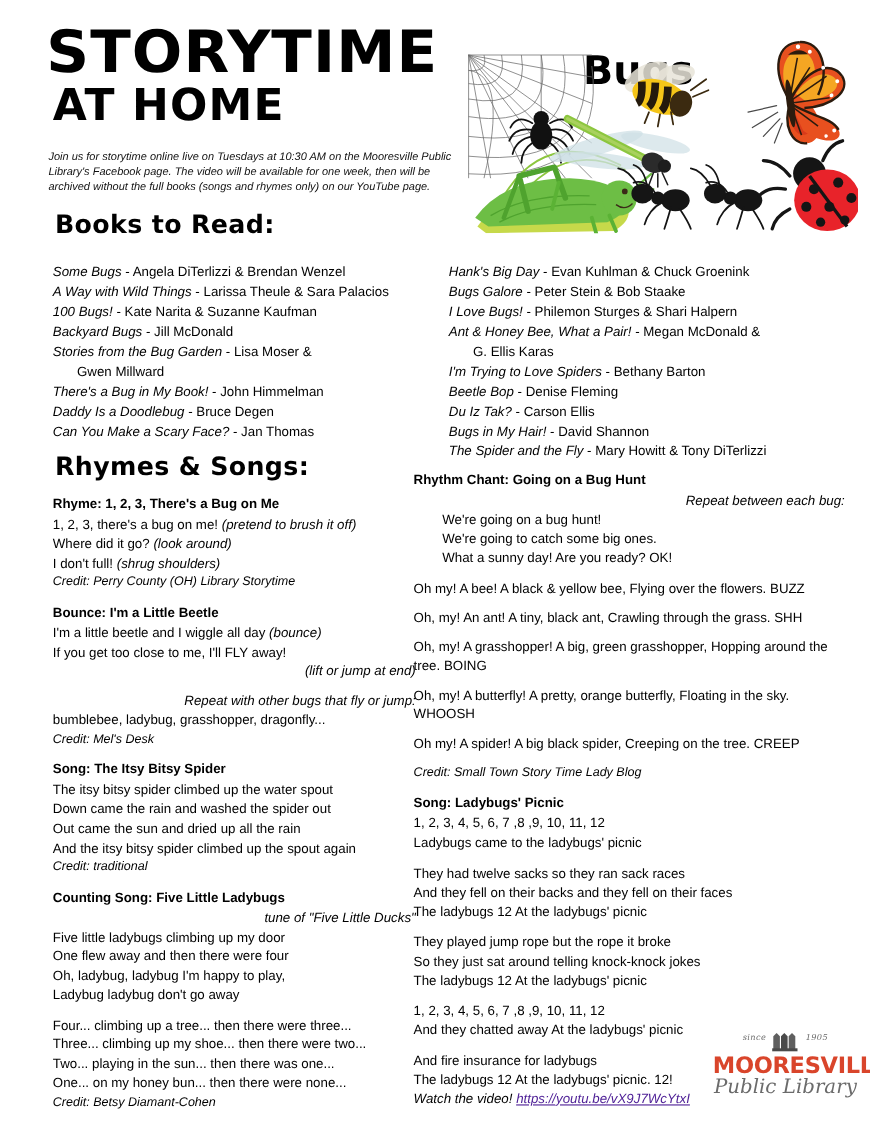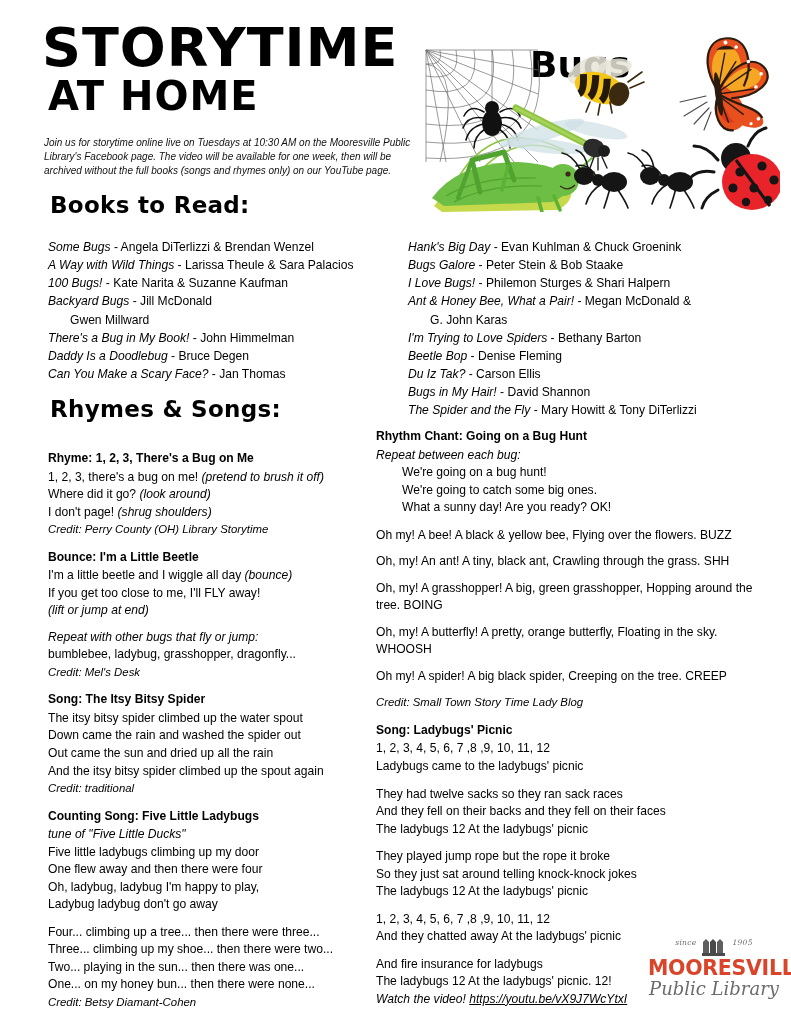"Stories from the Bug Garden" div.book-line { html: none -> <div><span>Stories from the Bug Garden</span><span> - Lisa Moser &amp;</span></div> }
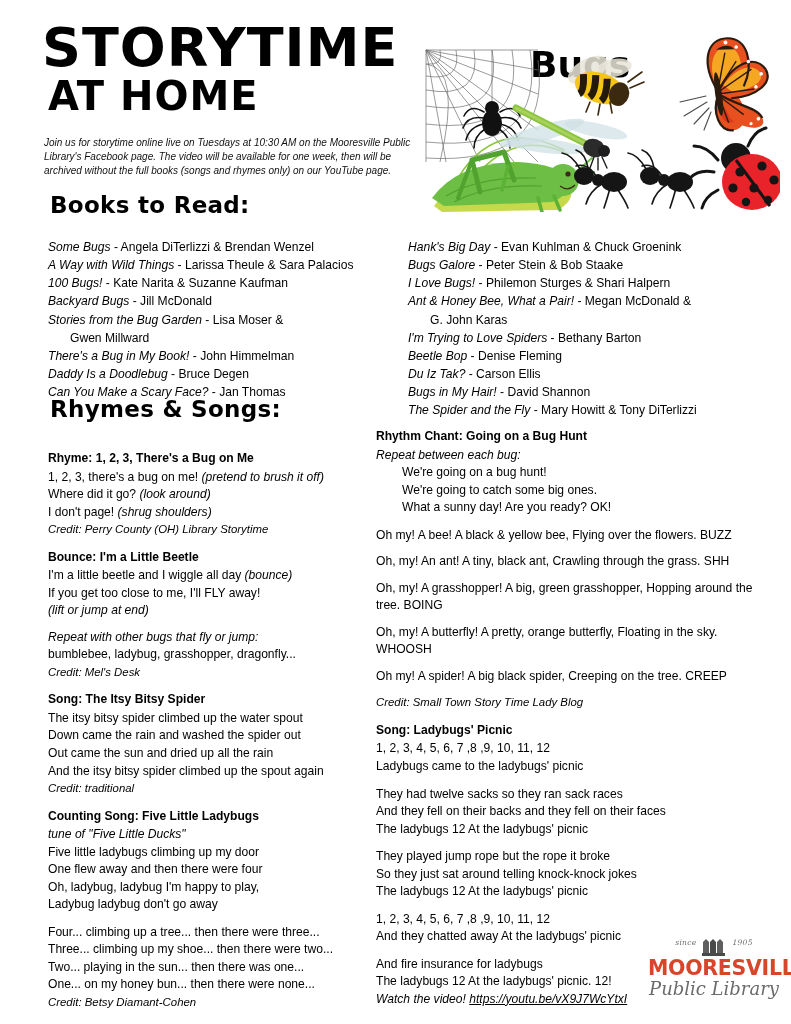"G. John Karas" div.book-line { text: John -> Ellis }
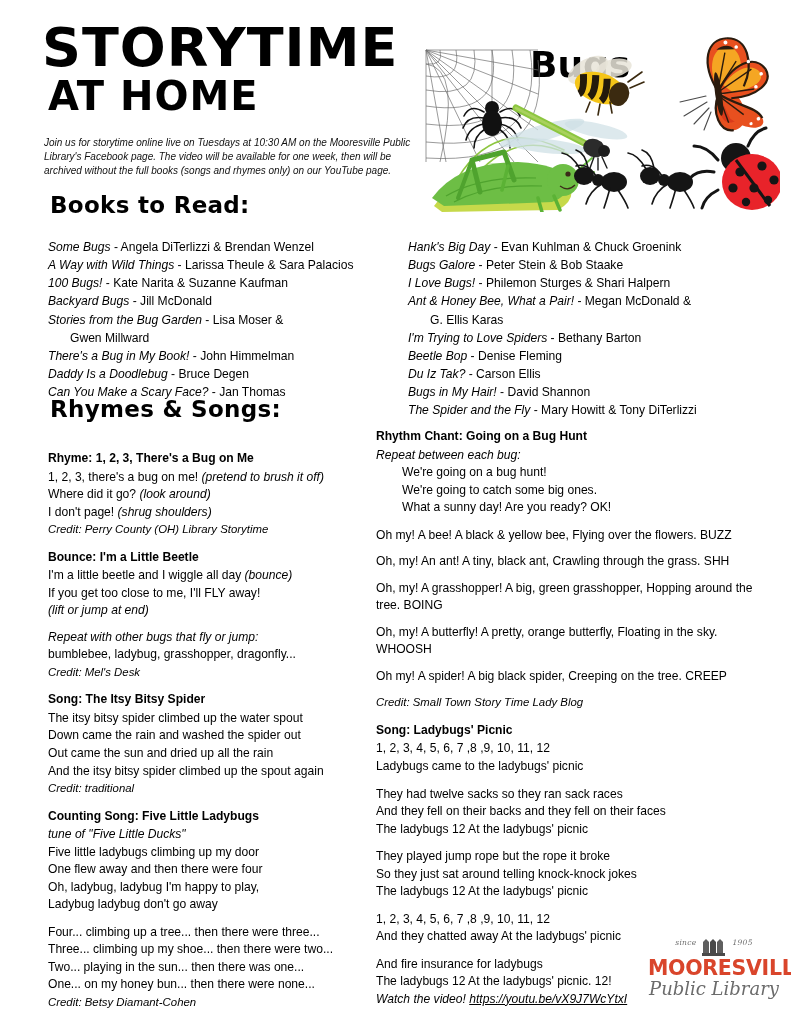"Rhymes & Songs:" .rhymes-heading { top: 396px -> 412px }
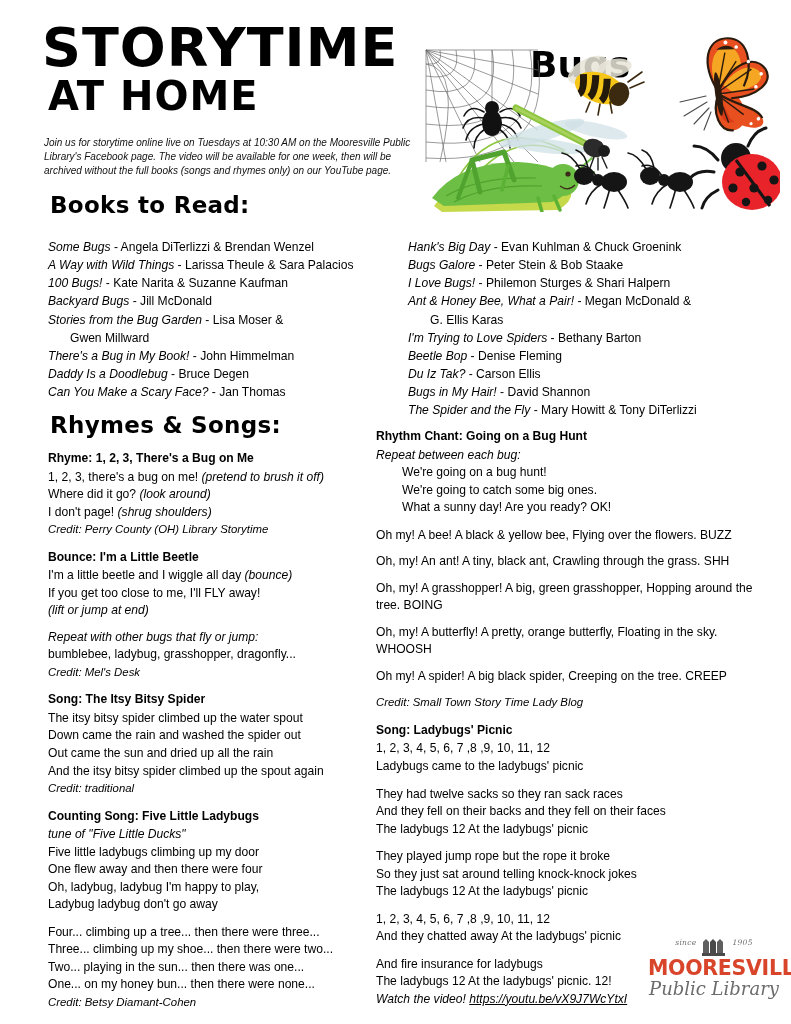"Repeat between each bug:" .ital { text-align: none -> right }
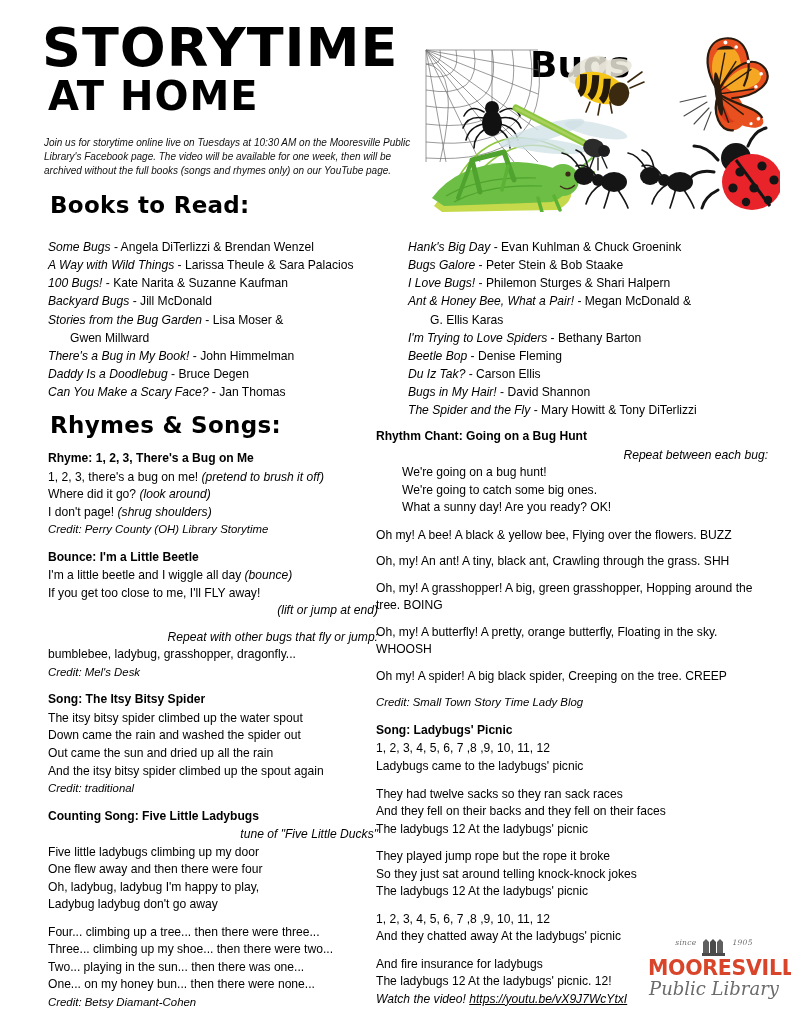"I don't page!" span { text: page -> full }
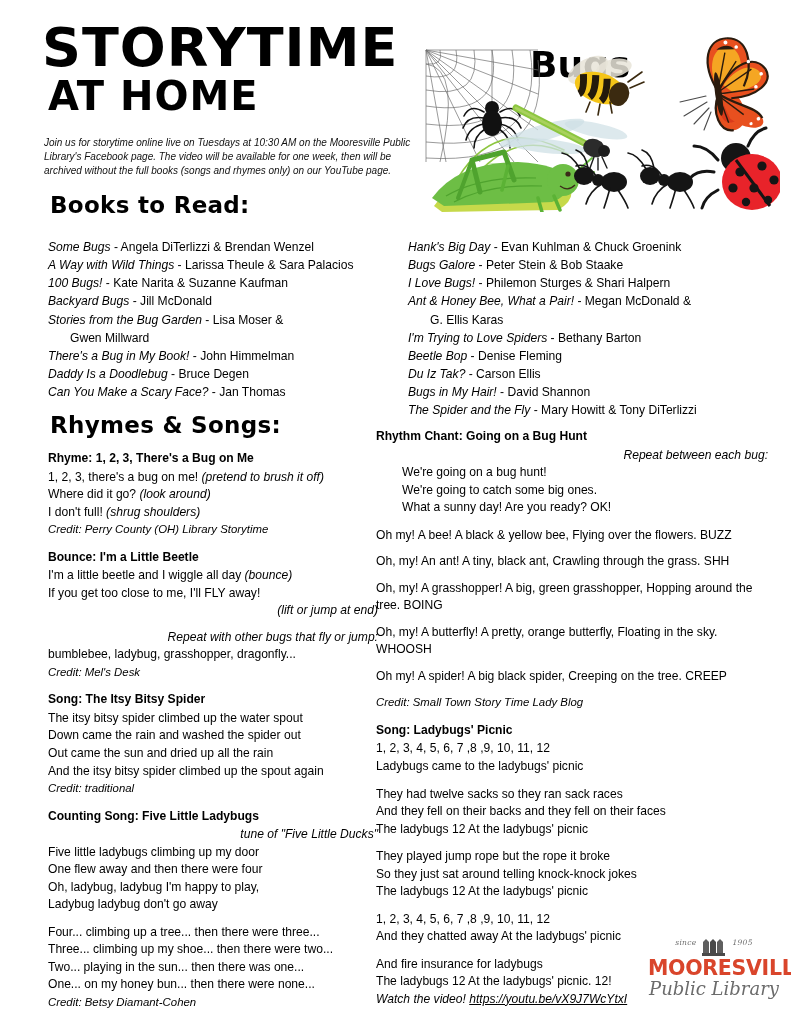"https://youtu.be/vX9J7WcYtxI" .link { color: #000000 -> #4c1d95 }
